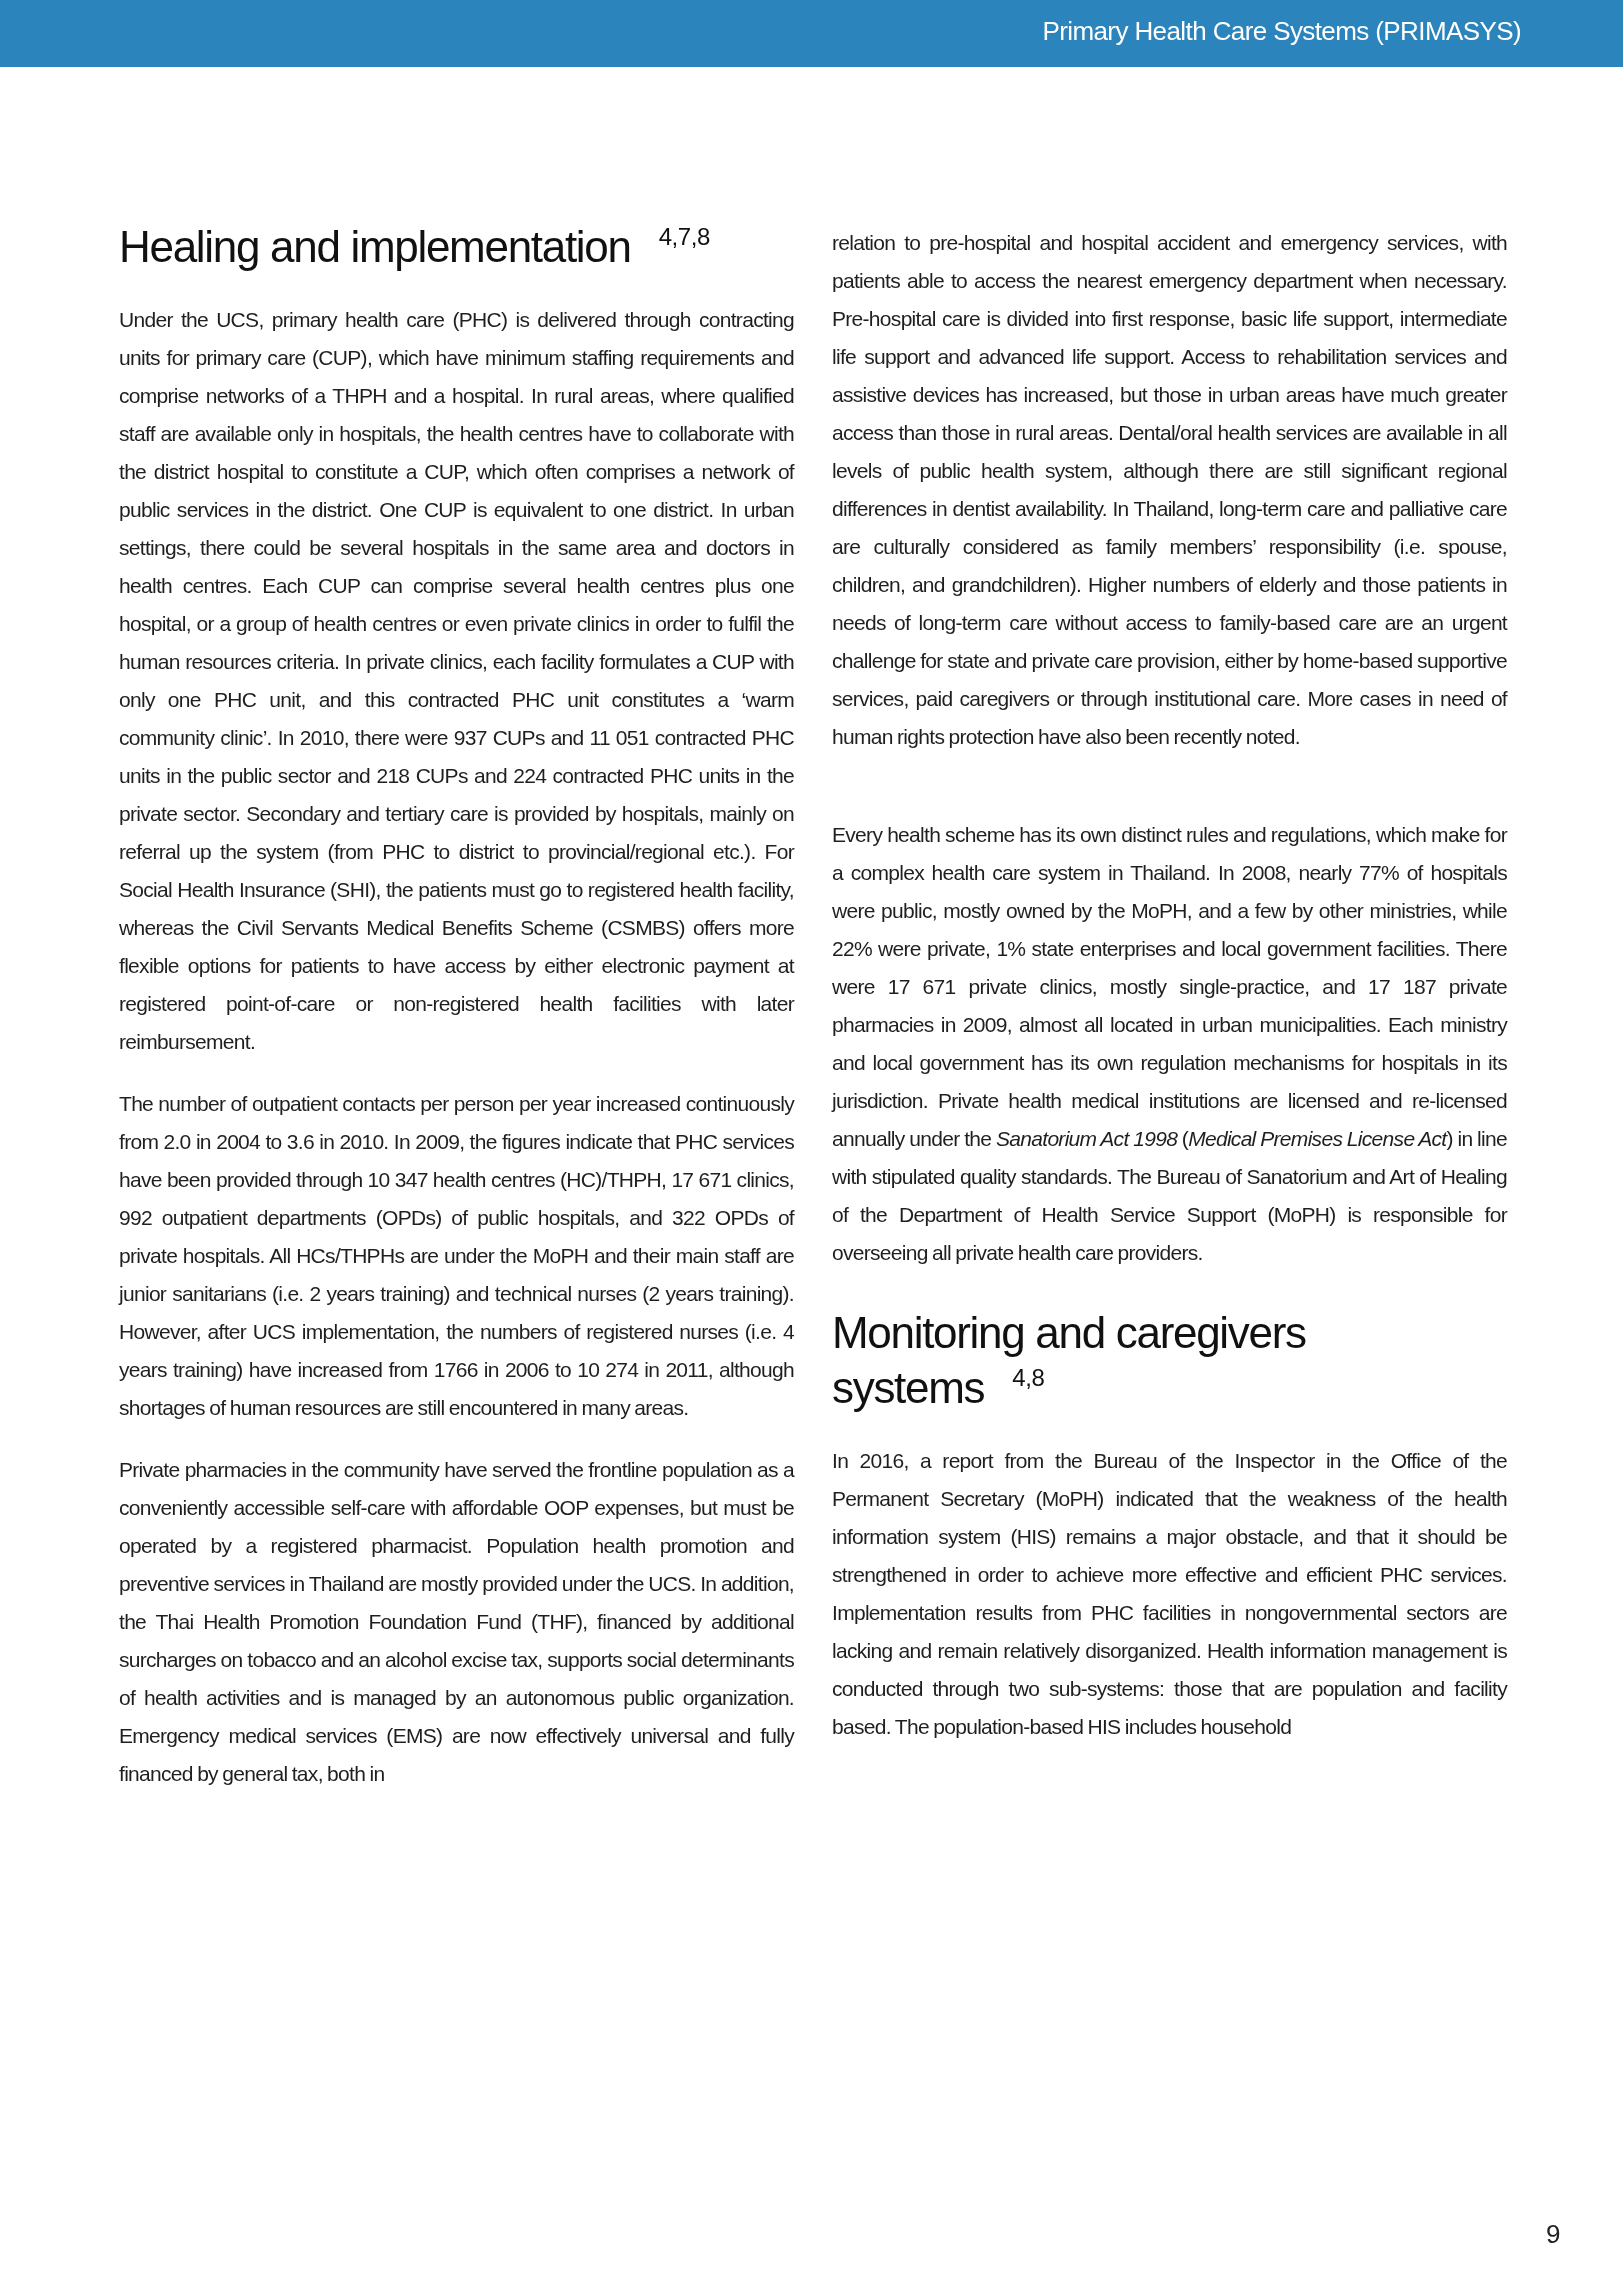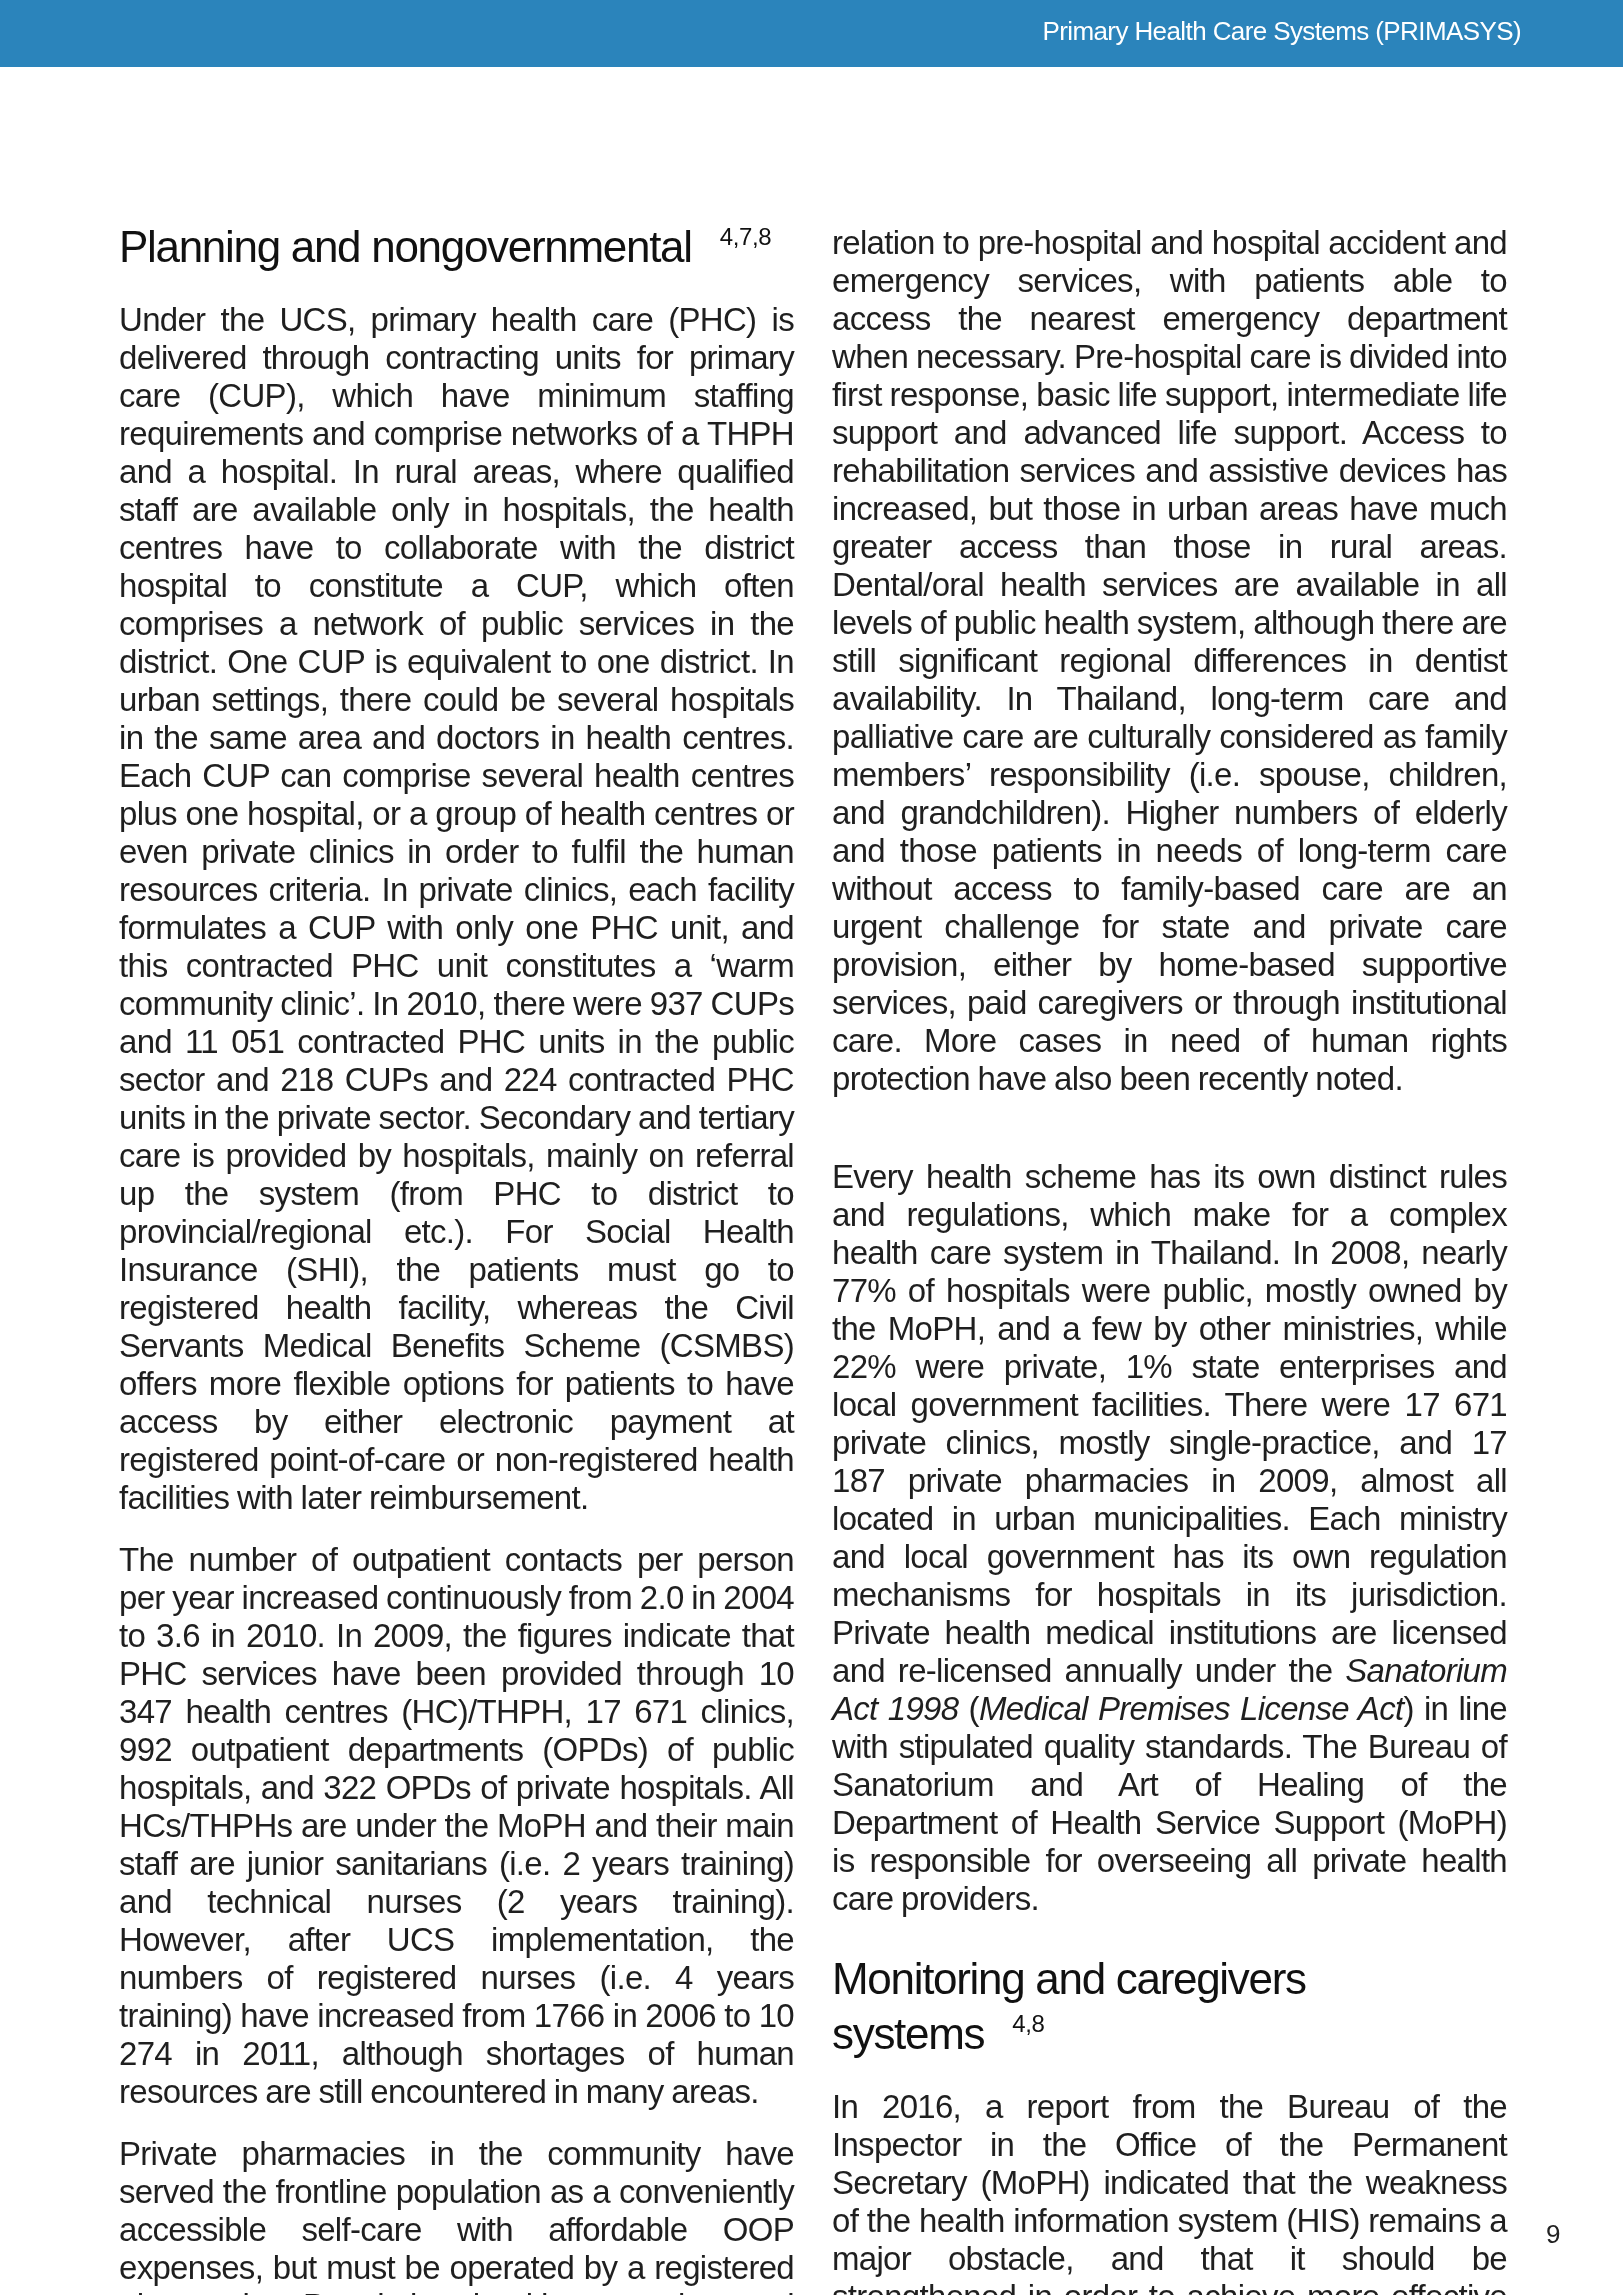"Planning and nongovernmental" span { text: Planning and nongovernmental -> Healing and implementation }
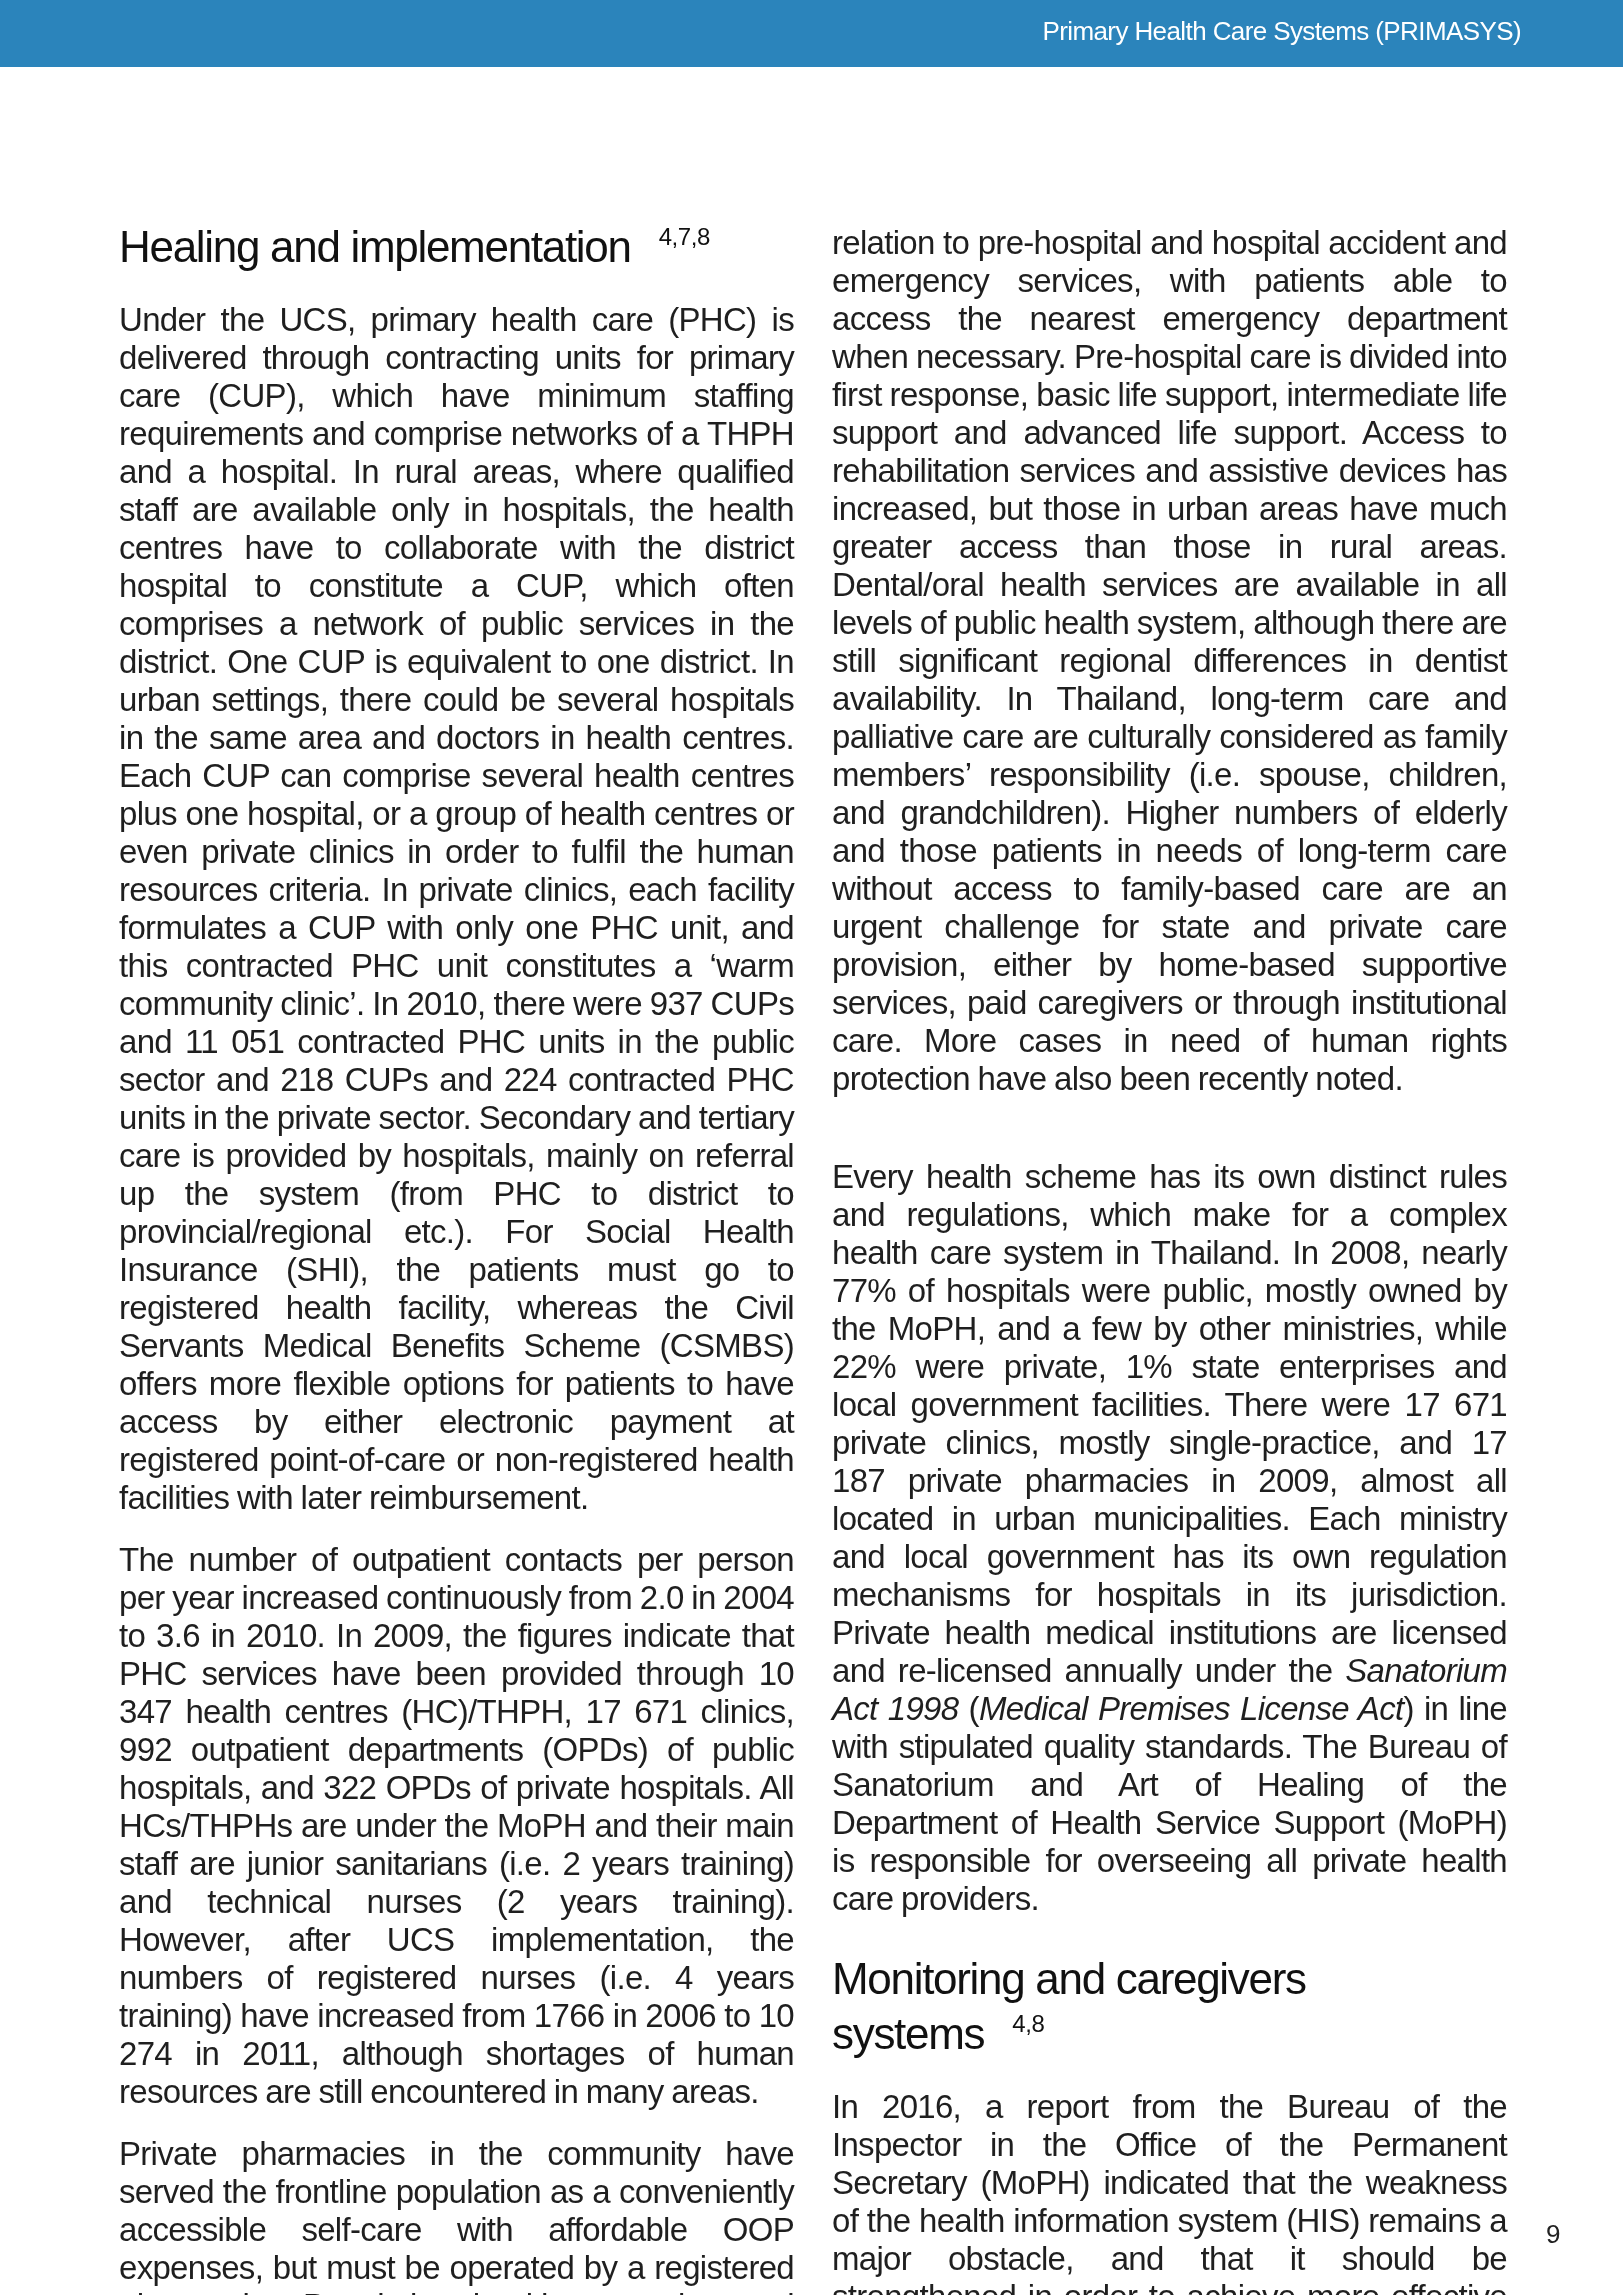"relation to pre-hospital and hospital" p { font-size: 33px -> 21px }
